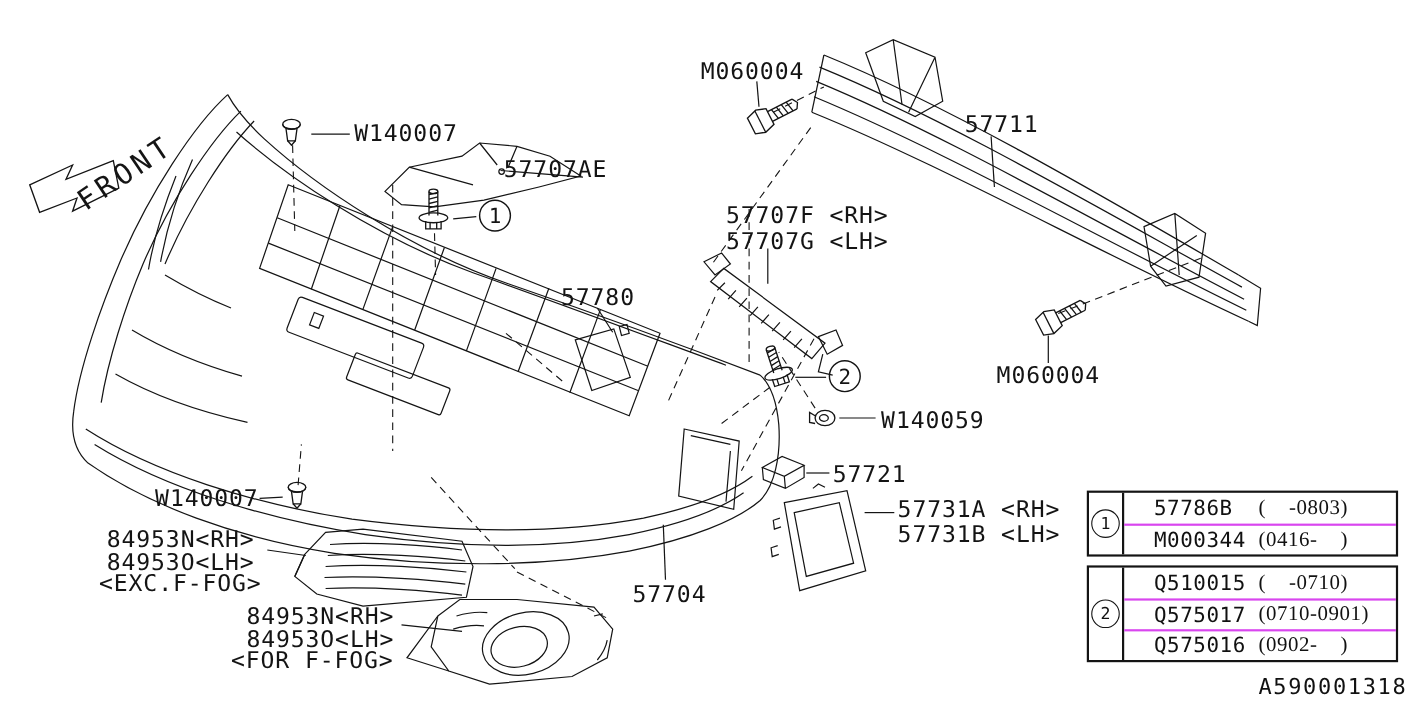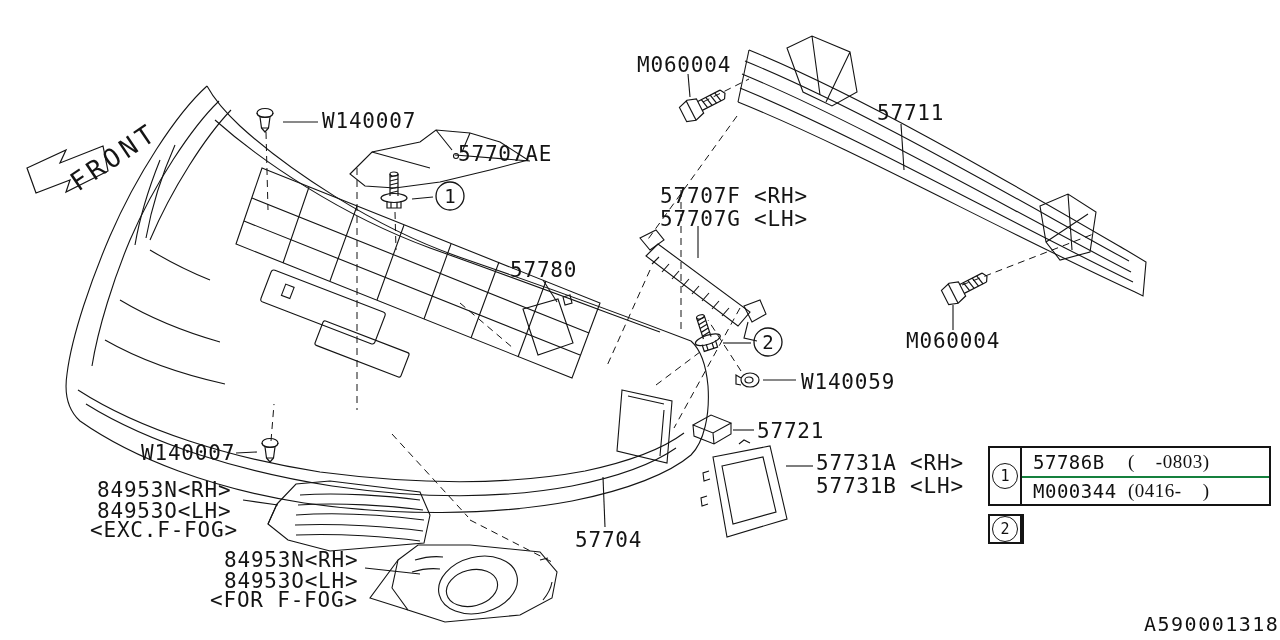"57786B" .part { margin-left: none -> 16px }
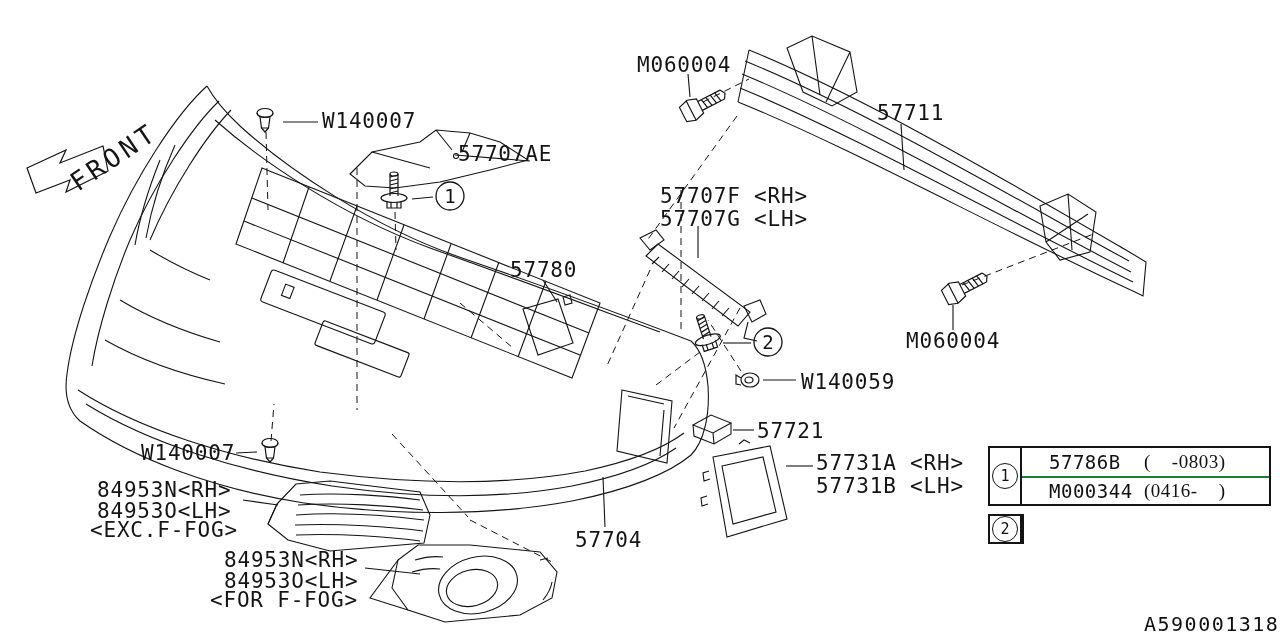"M000344" .ref-row { border-top: 2px solid #15803d -> 2px solid #d946ef }
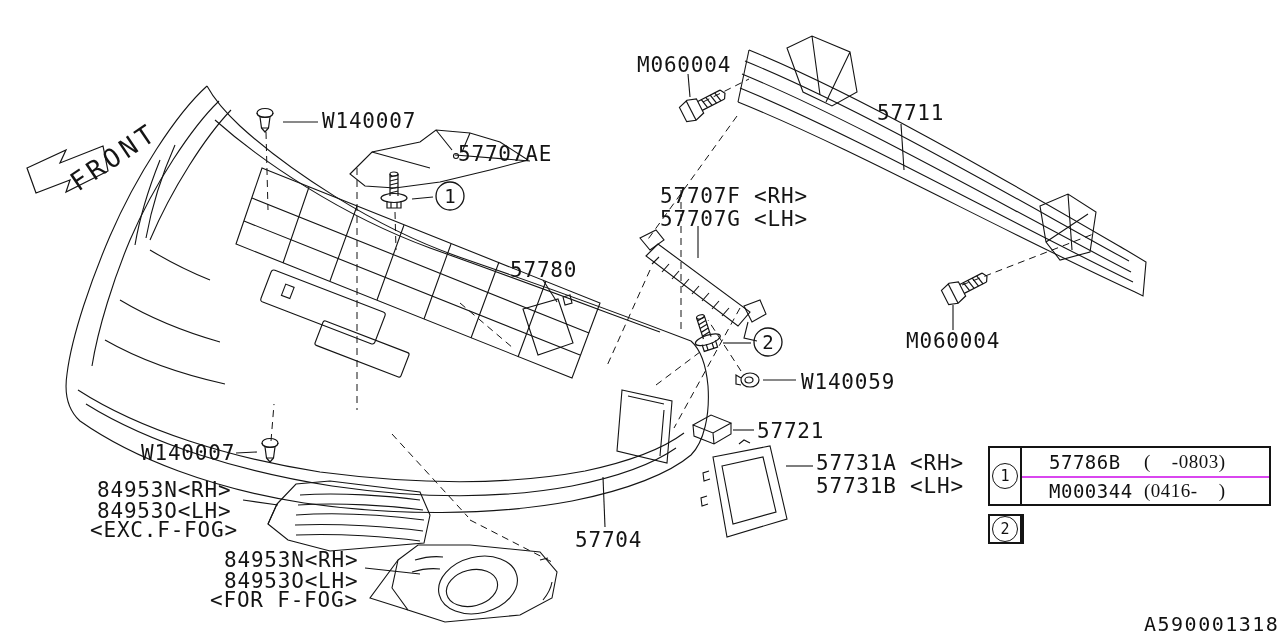"Q510015" div.ref-rows { html: none -> <div> <div> <span>Q510015</span> <span>( -0710)</span> </div> <div> <span>Q575017</span> <span>(0710-0901)</span> </div> <div> <span>Q575016</span> <span>(0902- )</span> </div> </div> }
